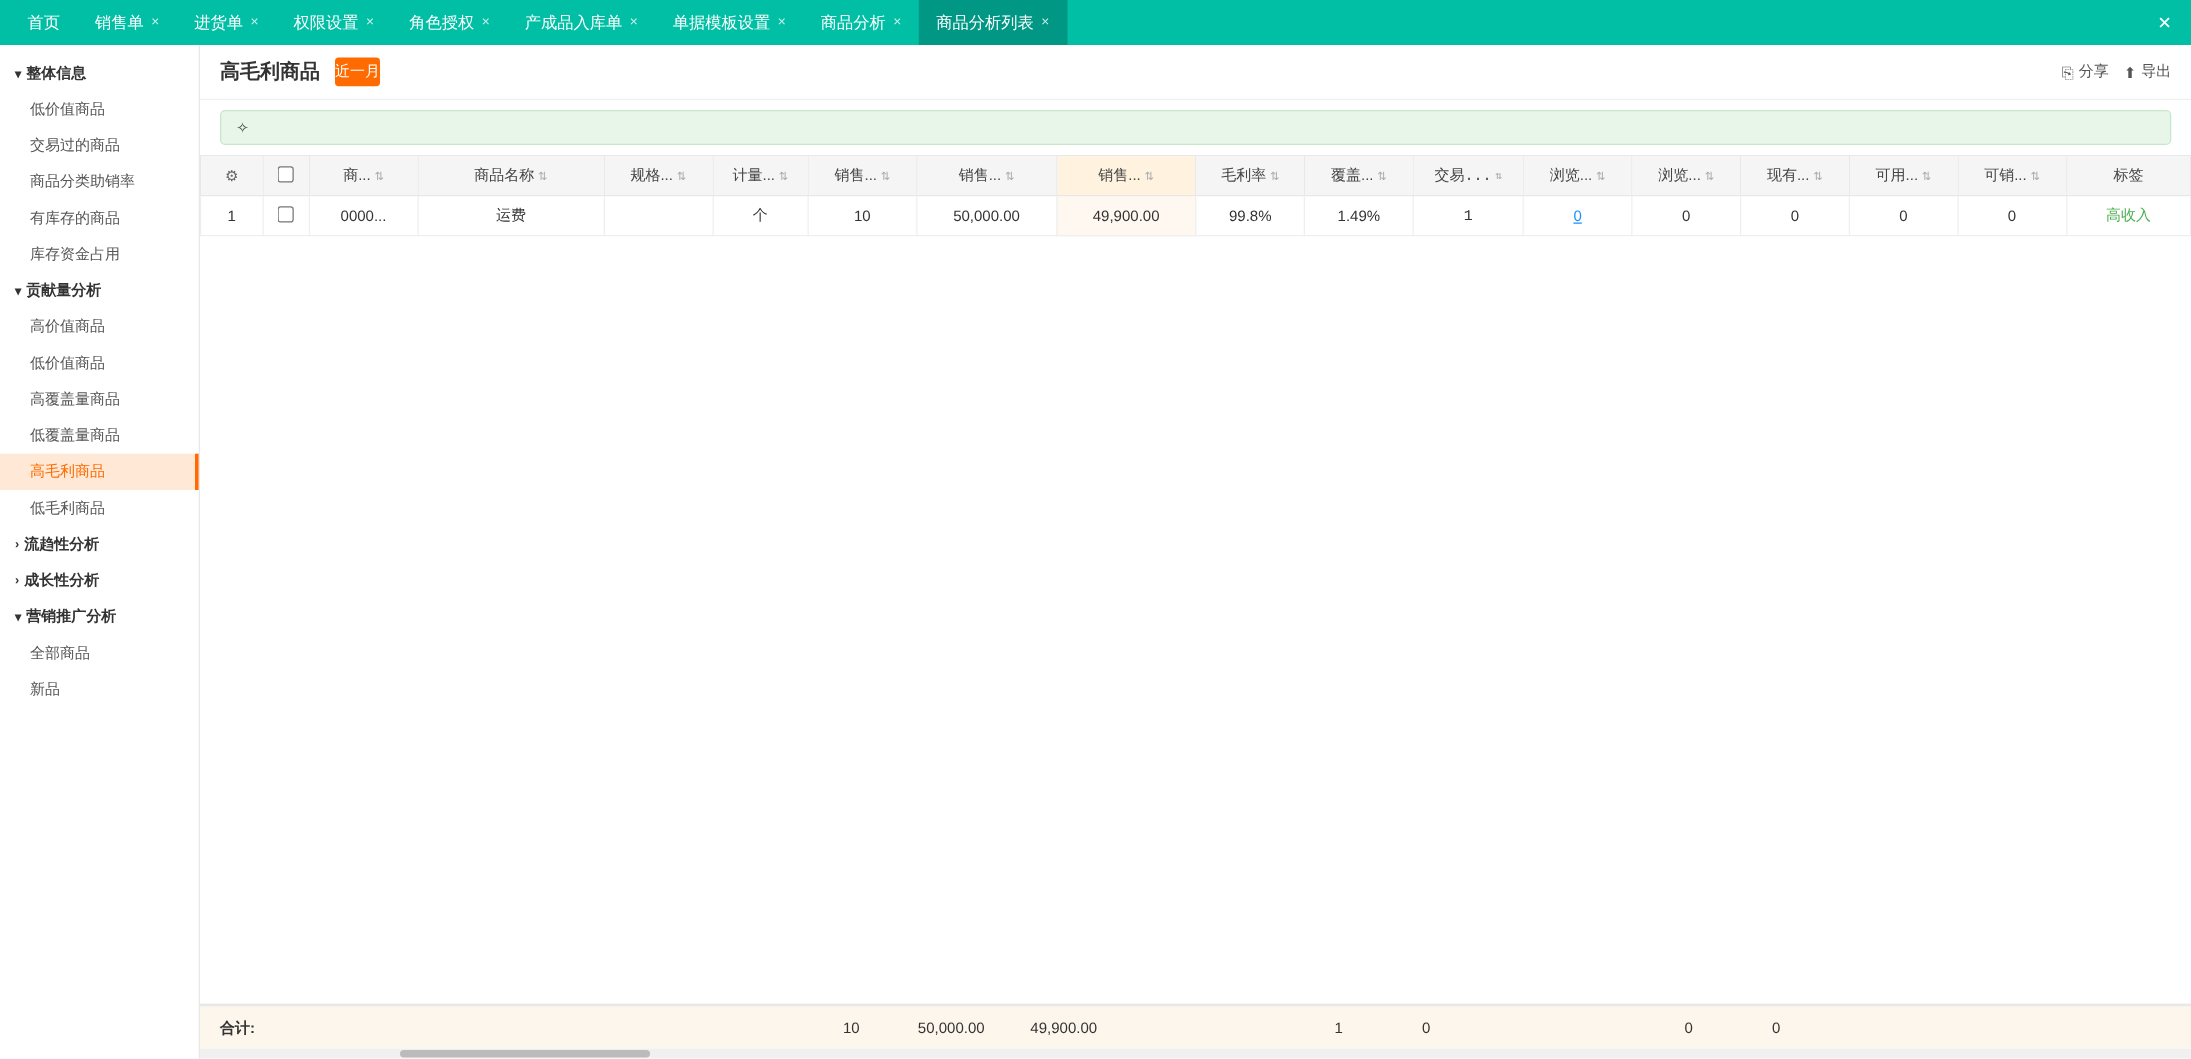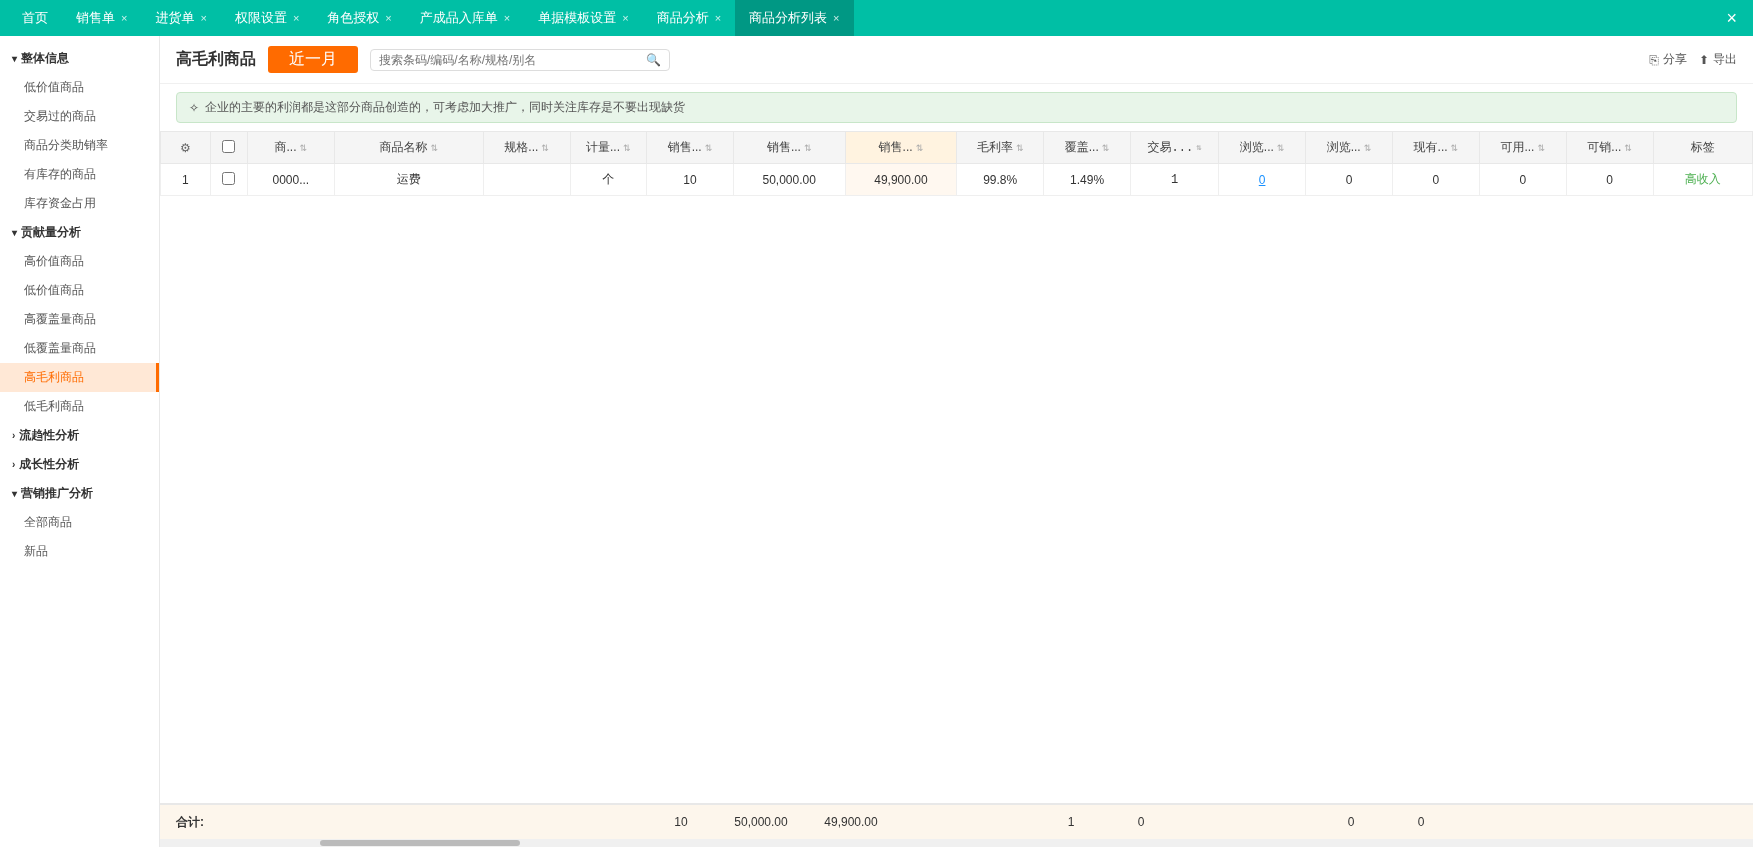"近一月" .date-filter-btn { font-size: 16px -> 12px; padding: 3px 21px -> 3px 0 }
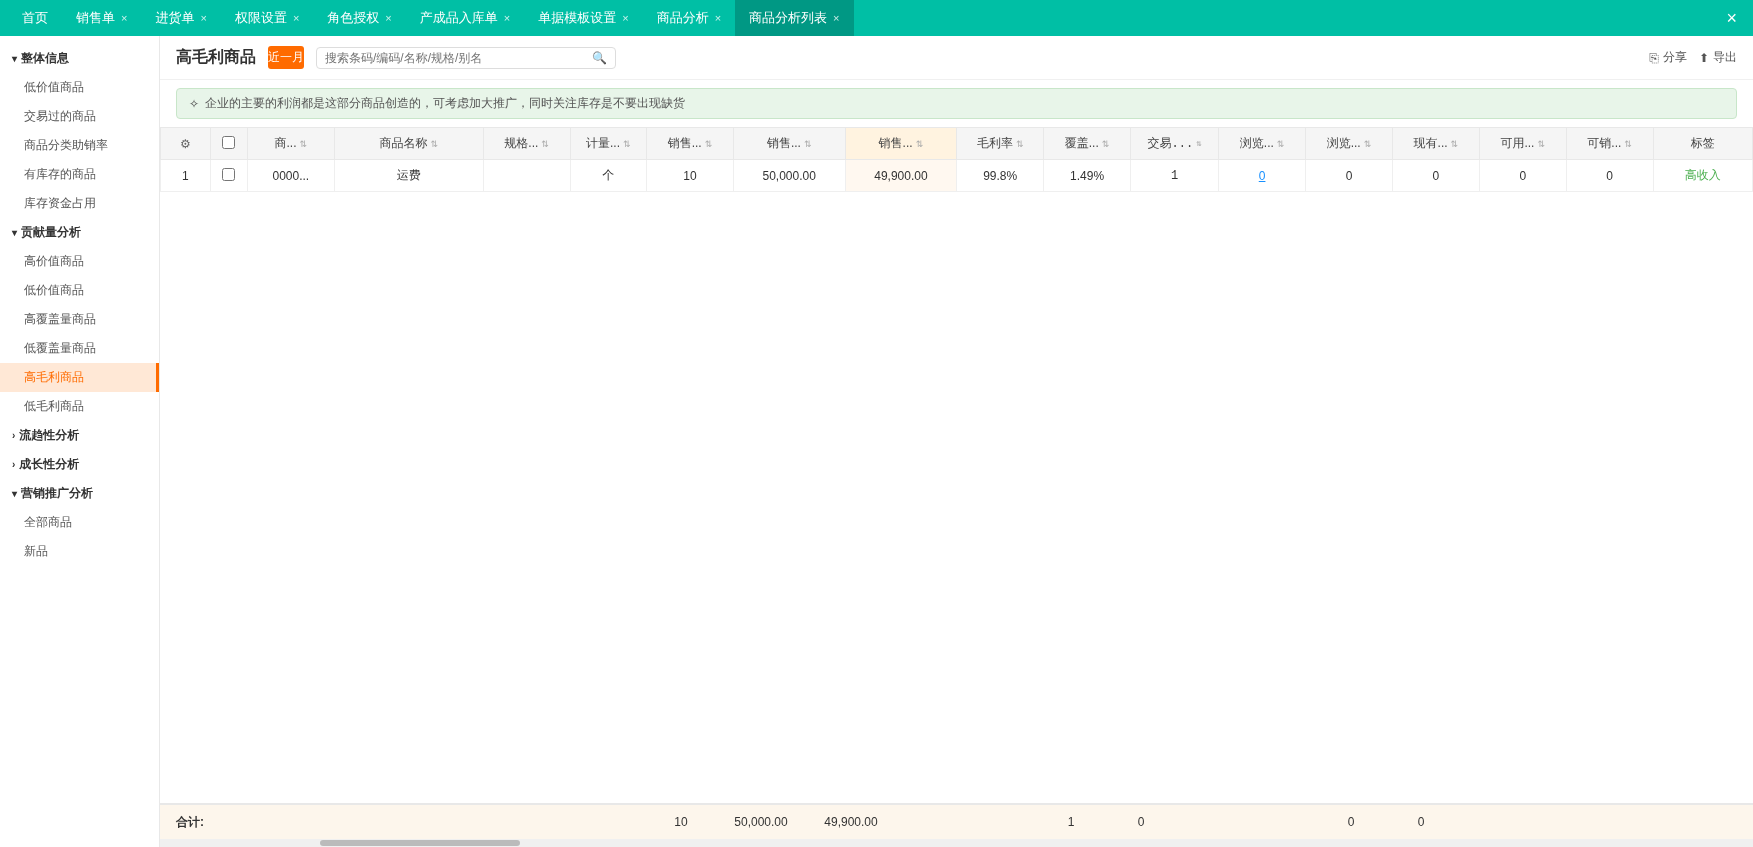"搜索条码/编码/名称/规格/别名" div.search-box { html: <div> <input> <span>🔍</span> </div> -> none }
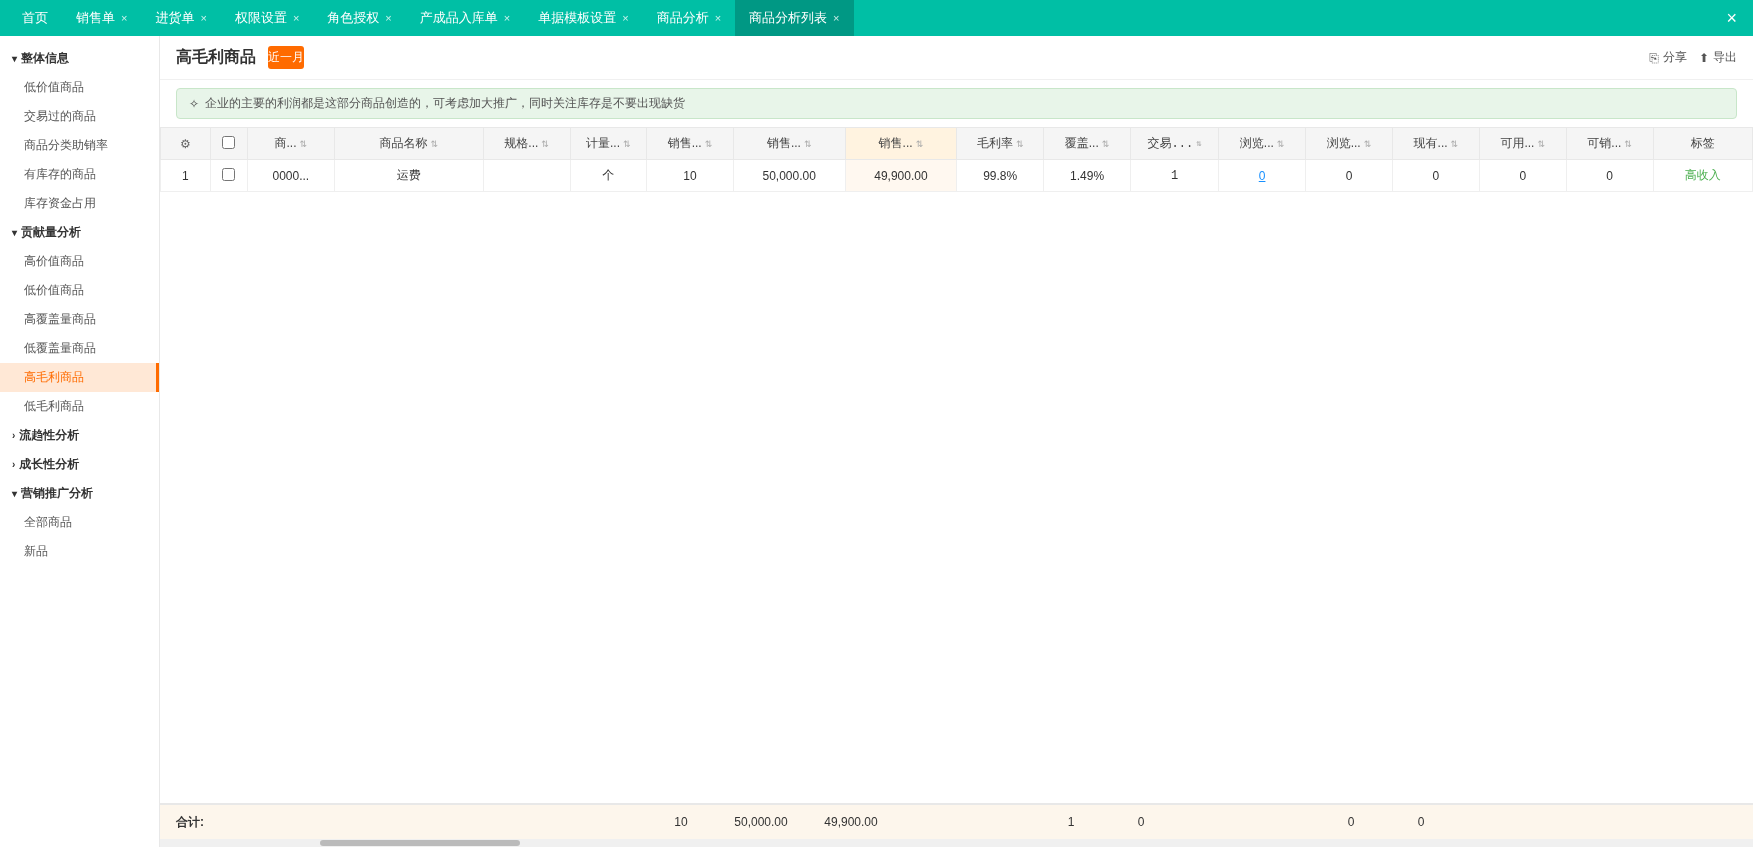"企业的主要的利润都是这部分商品创造的，可考虑加大推广，同时关注库存是不要出现缺货" span { html: <span>企业的主要的利润都是这部分商品创造的，可考虑加大推广，同时关注库存是不要出现缺货</span> -> none }
